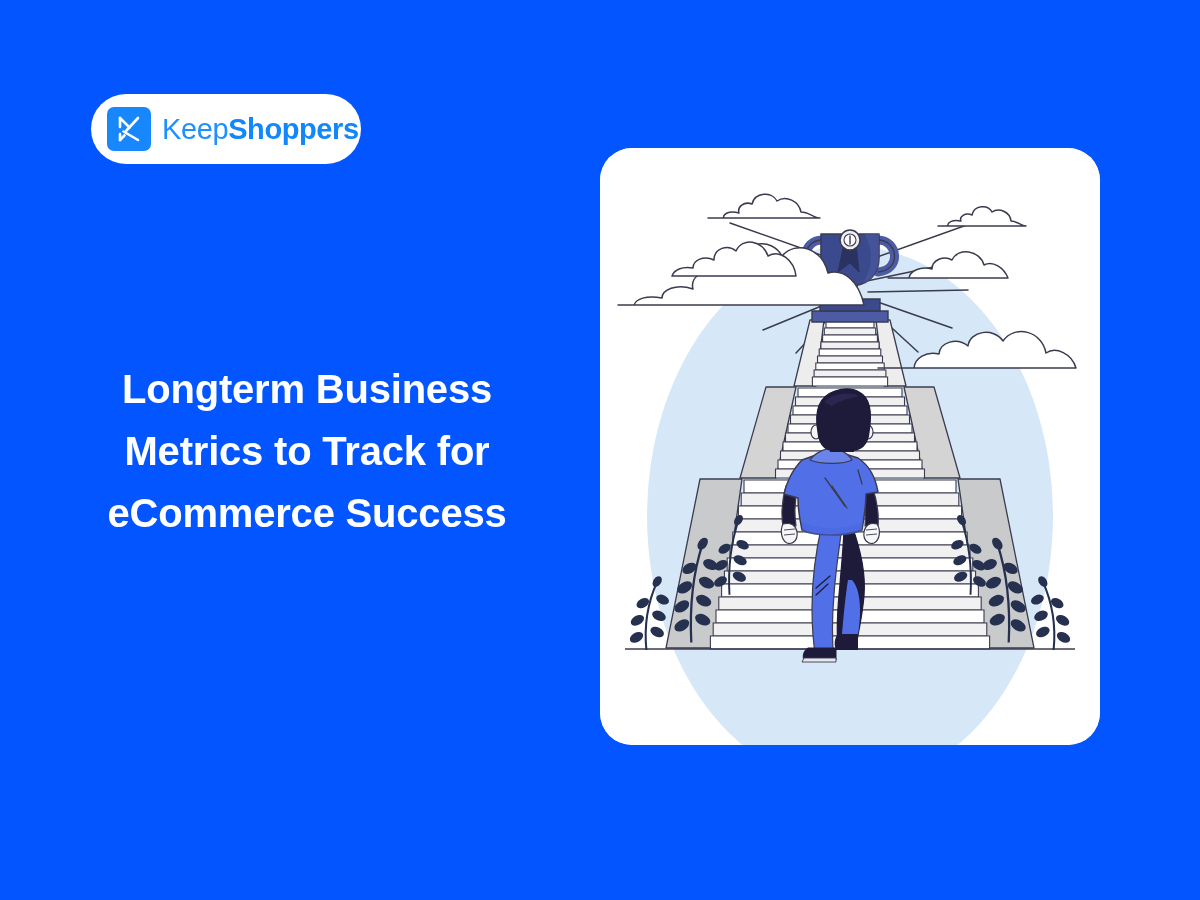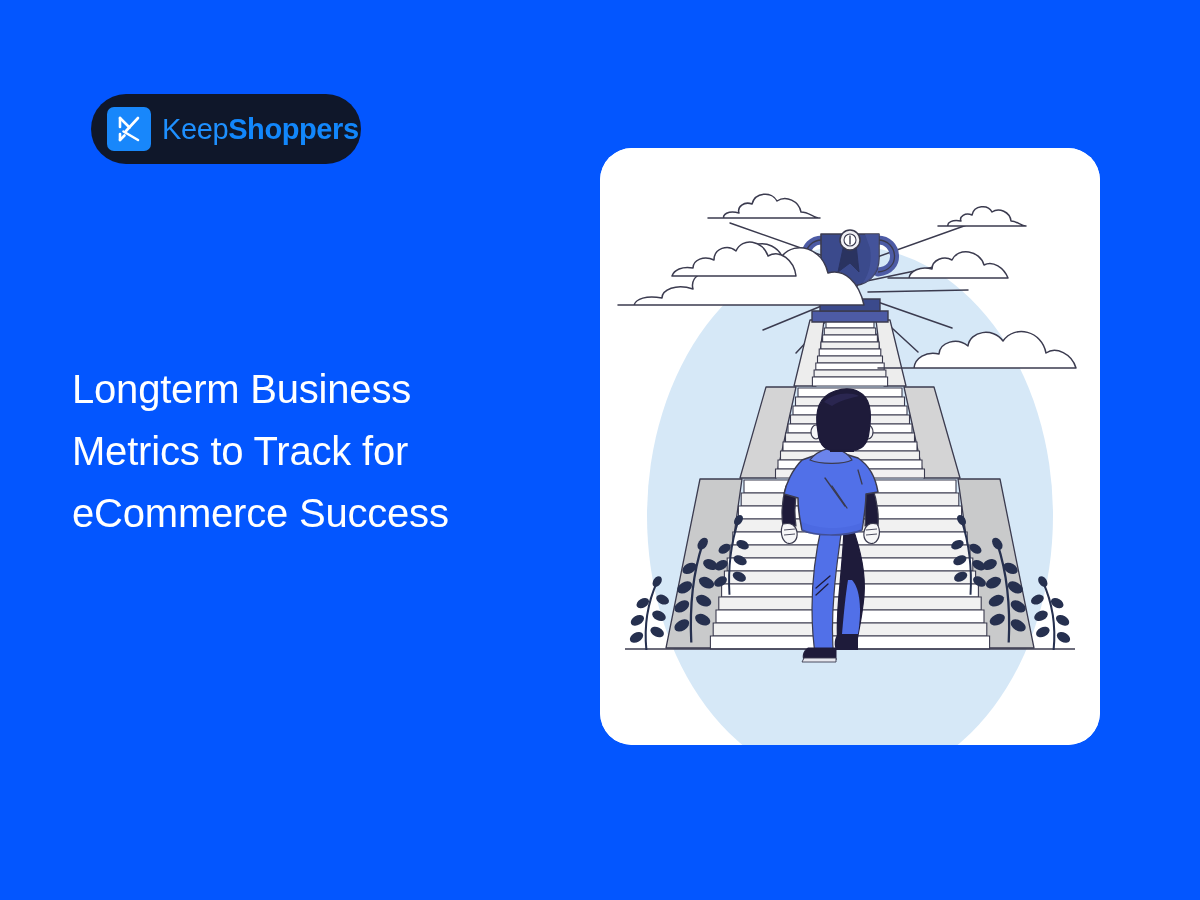"KeepShoppers" #logo-pill { background: #0f172a -> #ffffff }
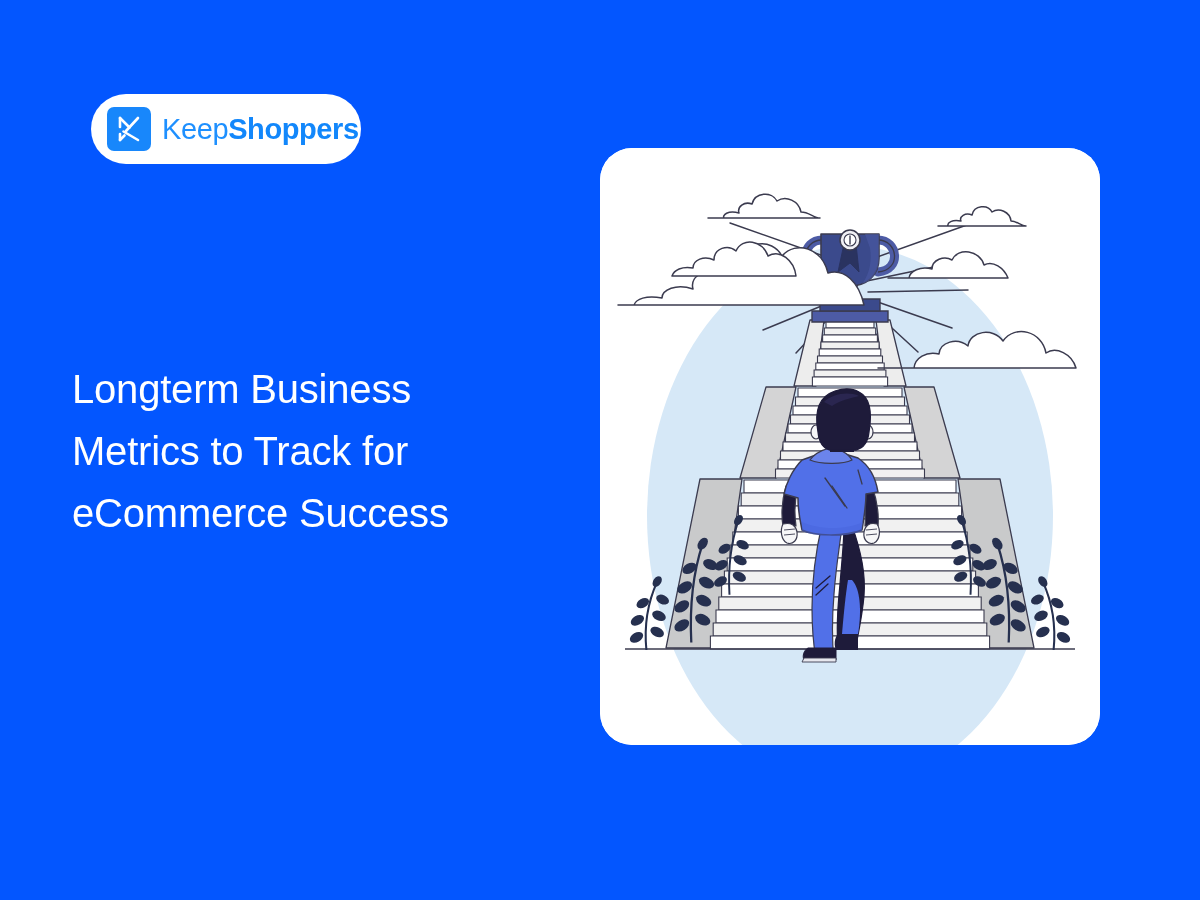"Longterm Business Metrics to Track" #headline { font-weight: 400 -> 700; text-align: left -> center }
